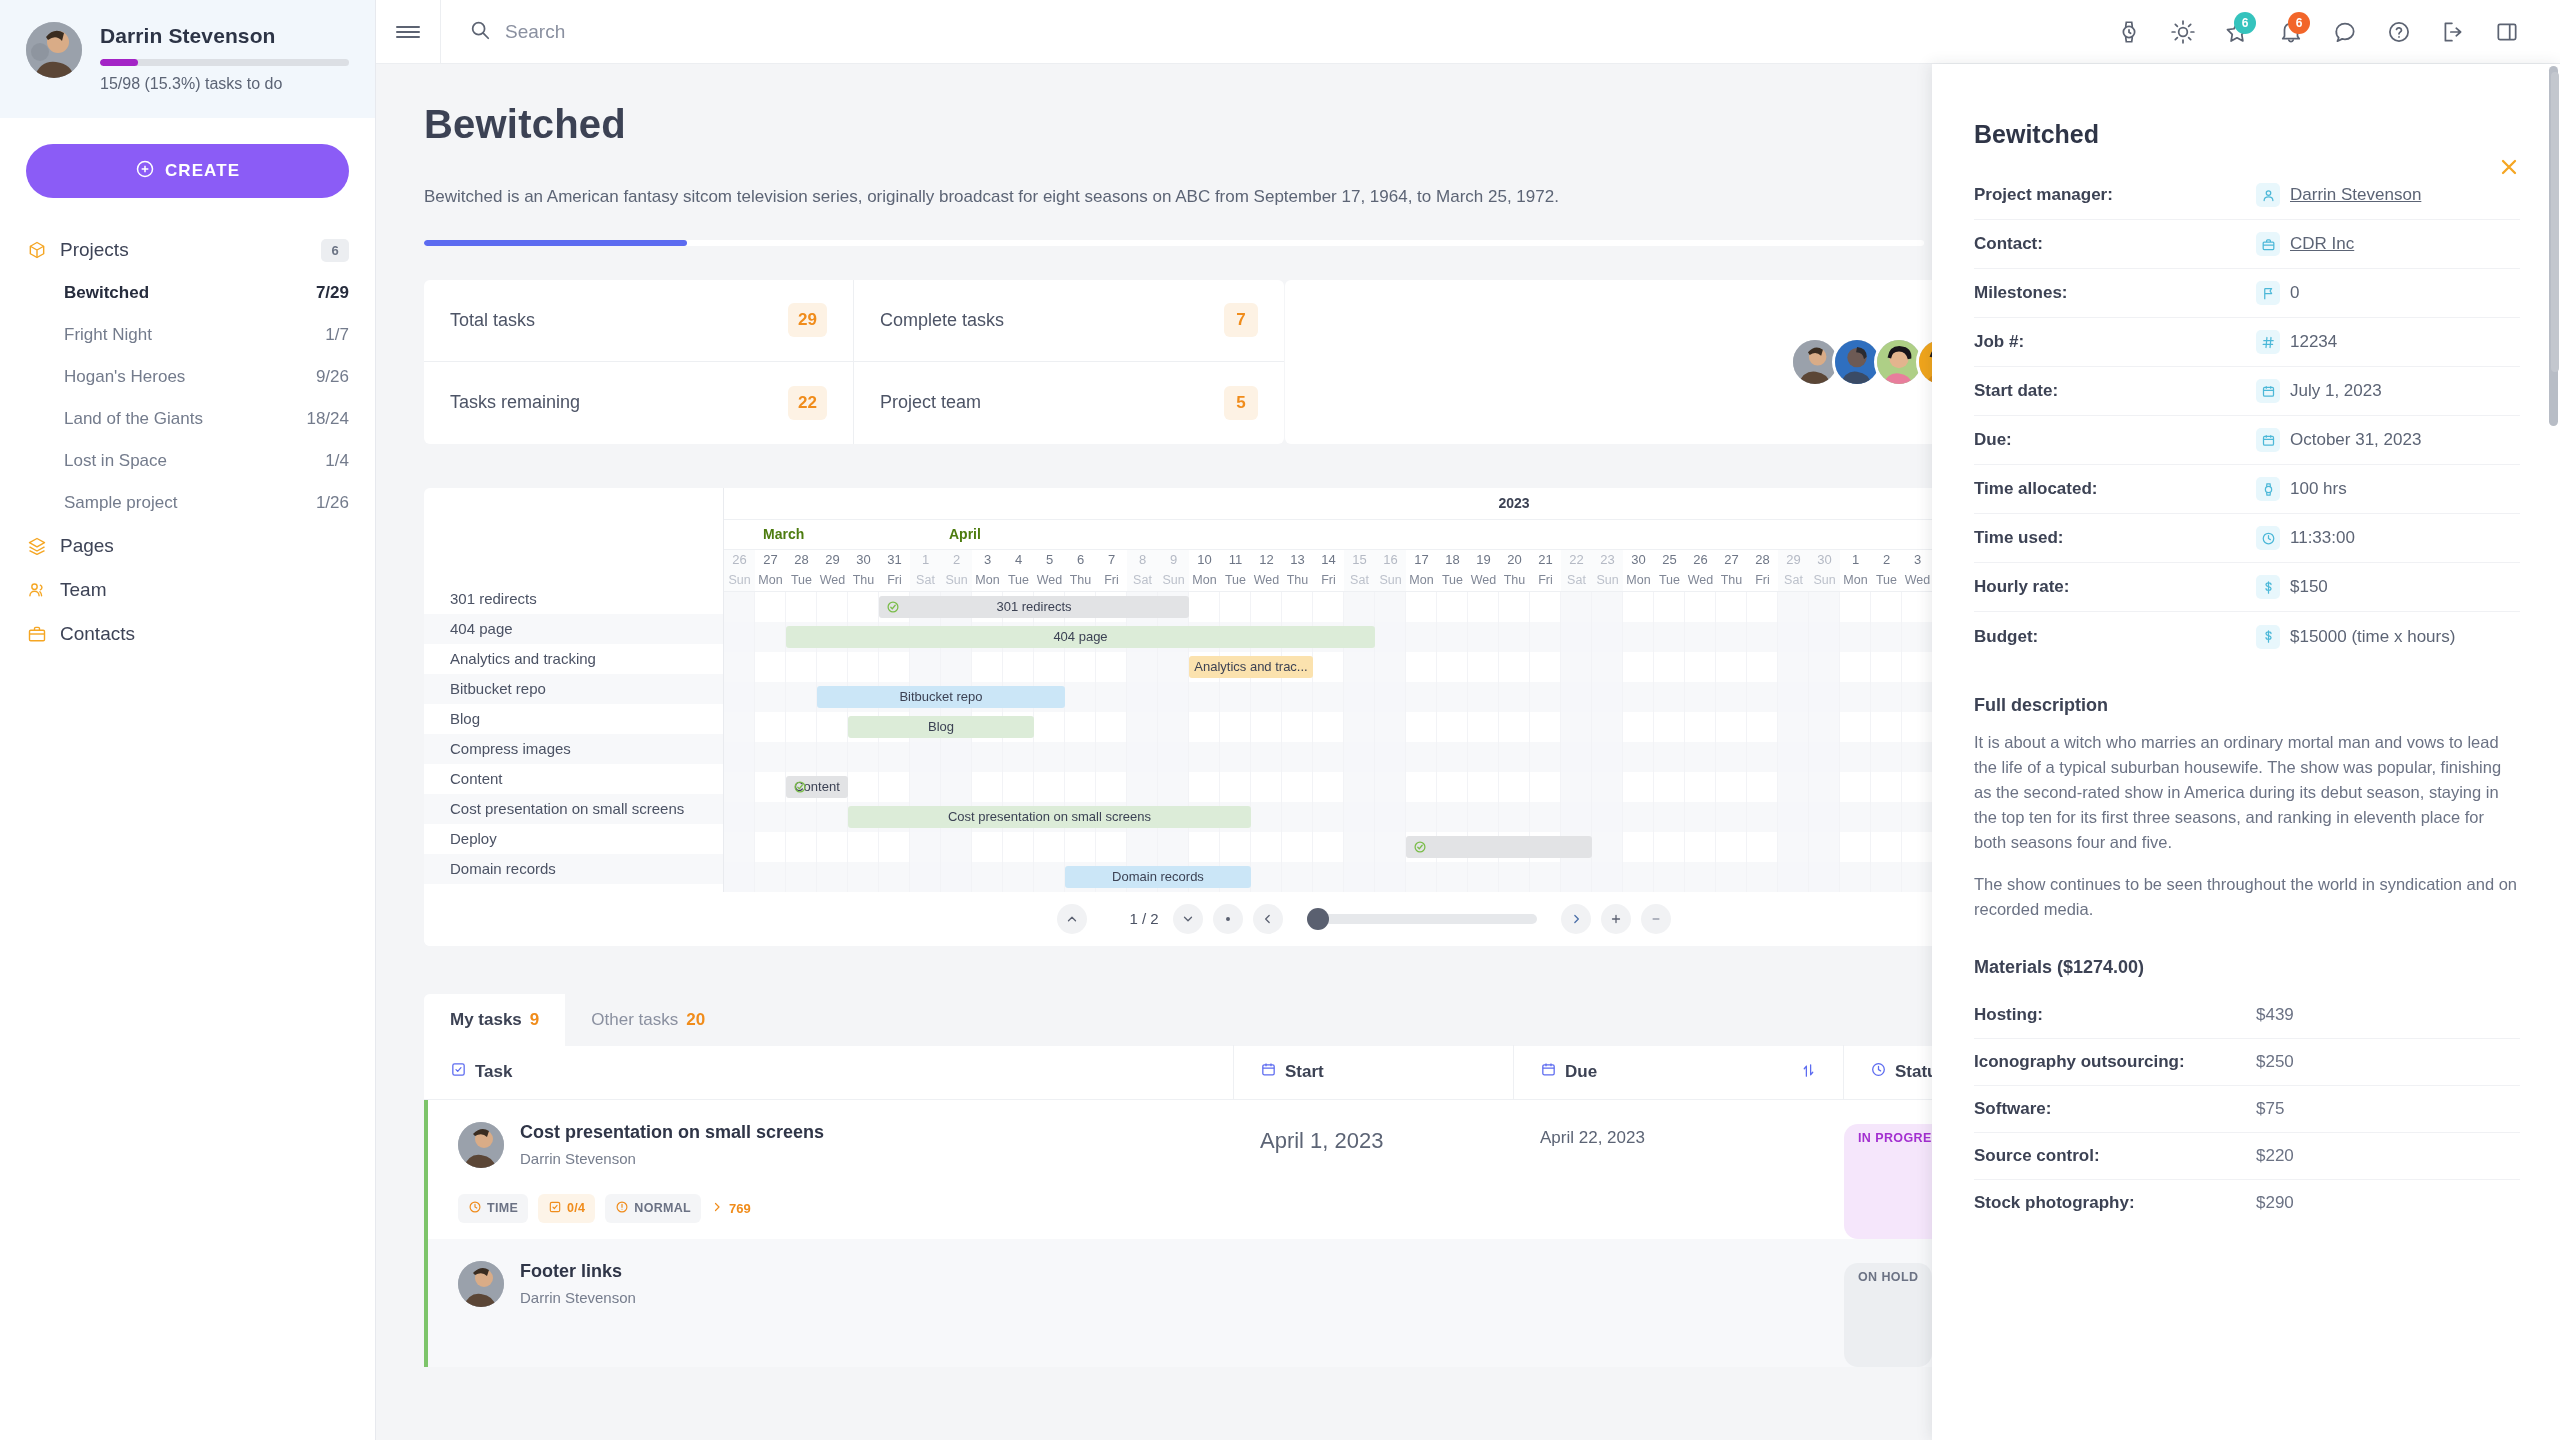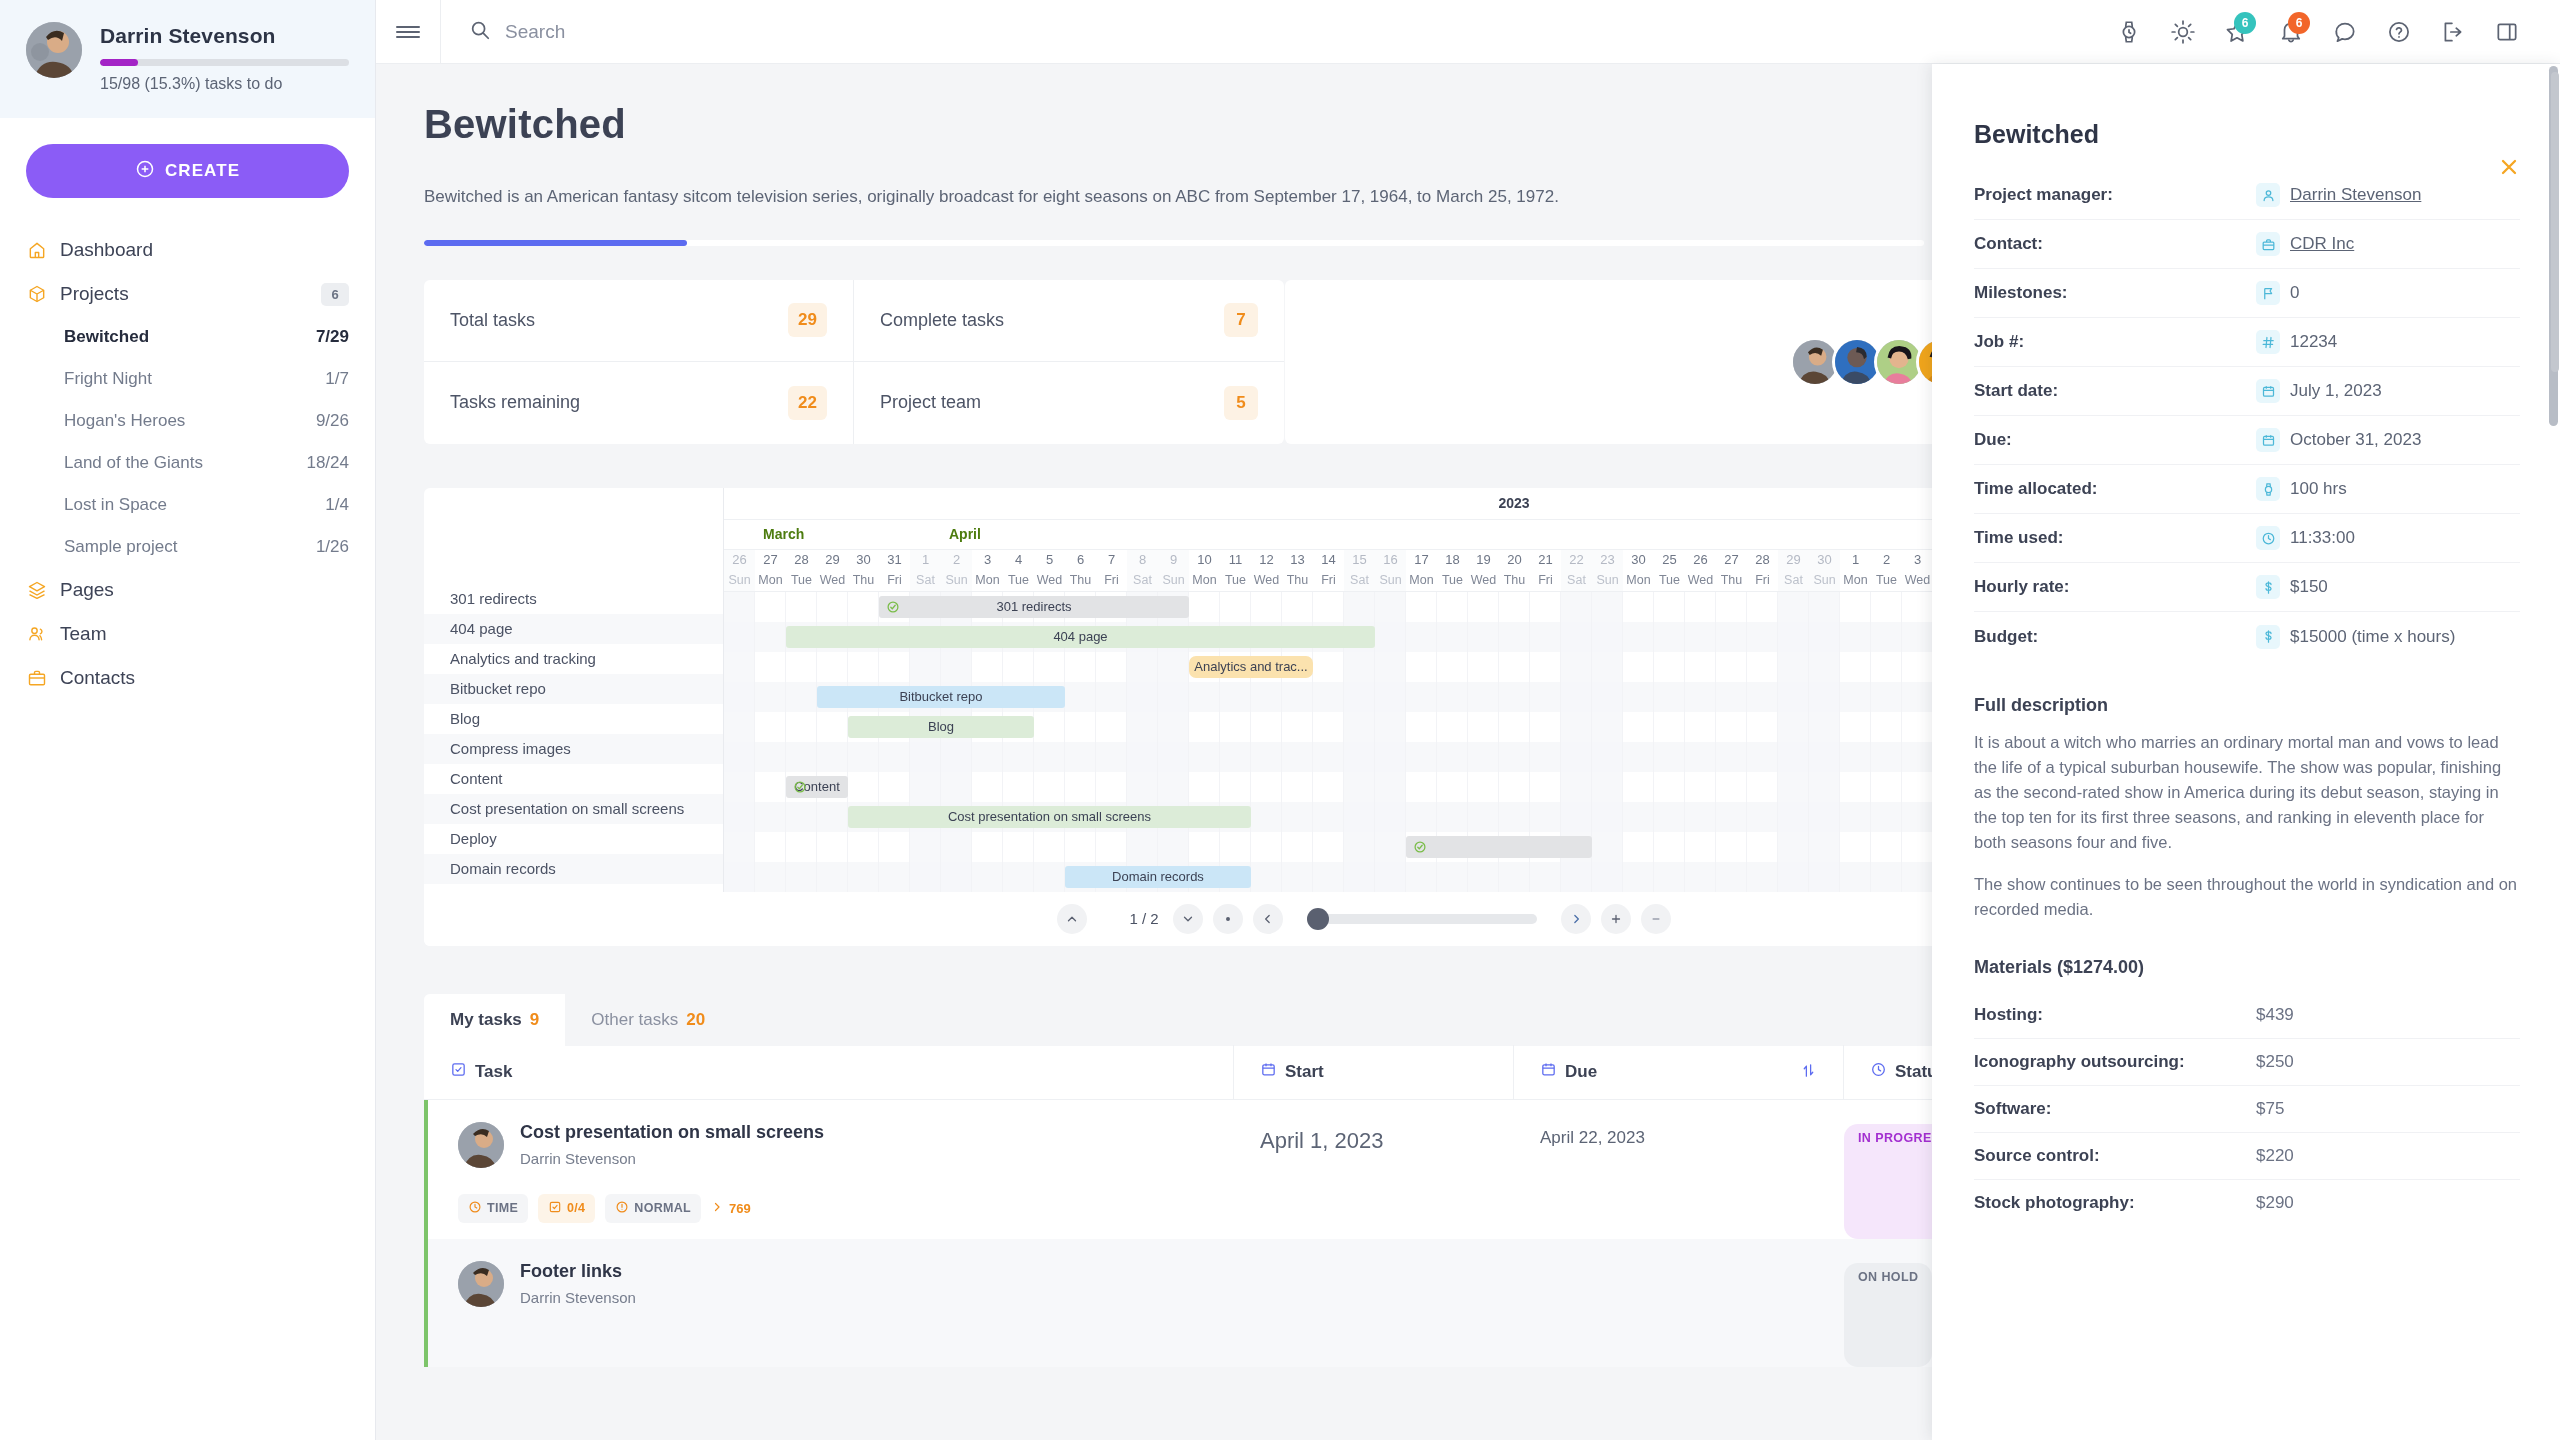"Dashboard" div.nav-item { html: <div> <span> <svg> <path></path> <path></path> </svg> </span> <span>Dashboard</span> </div> -> none }
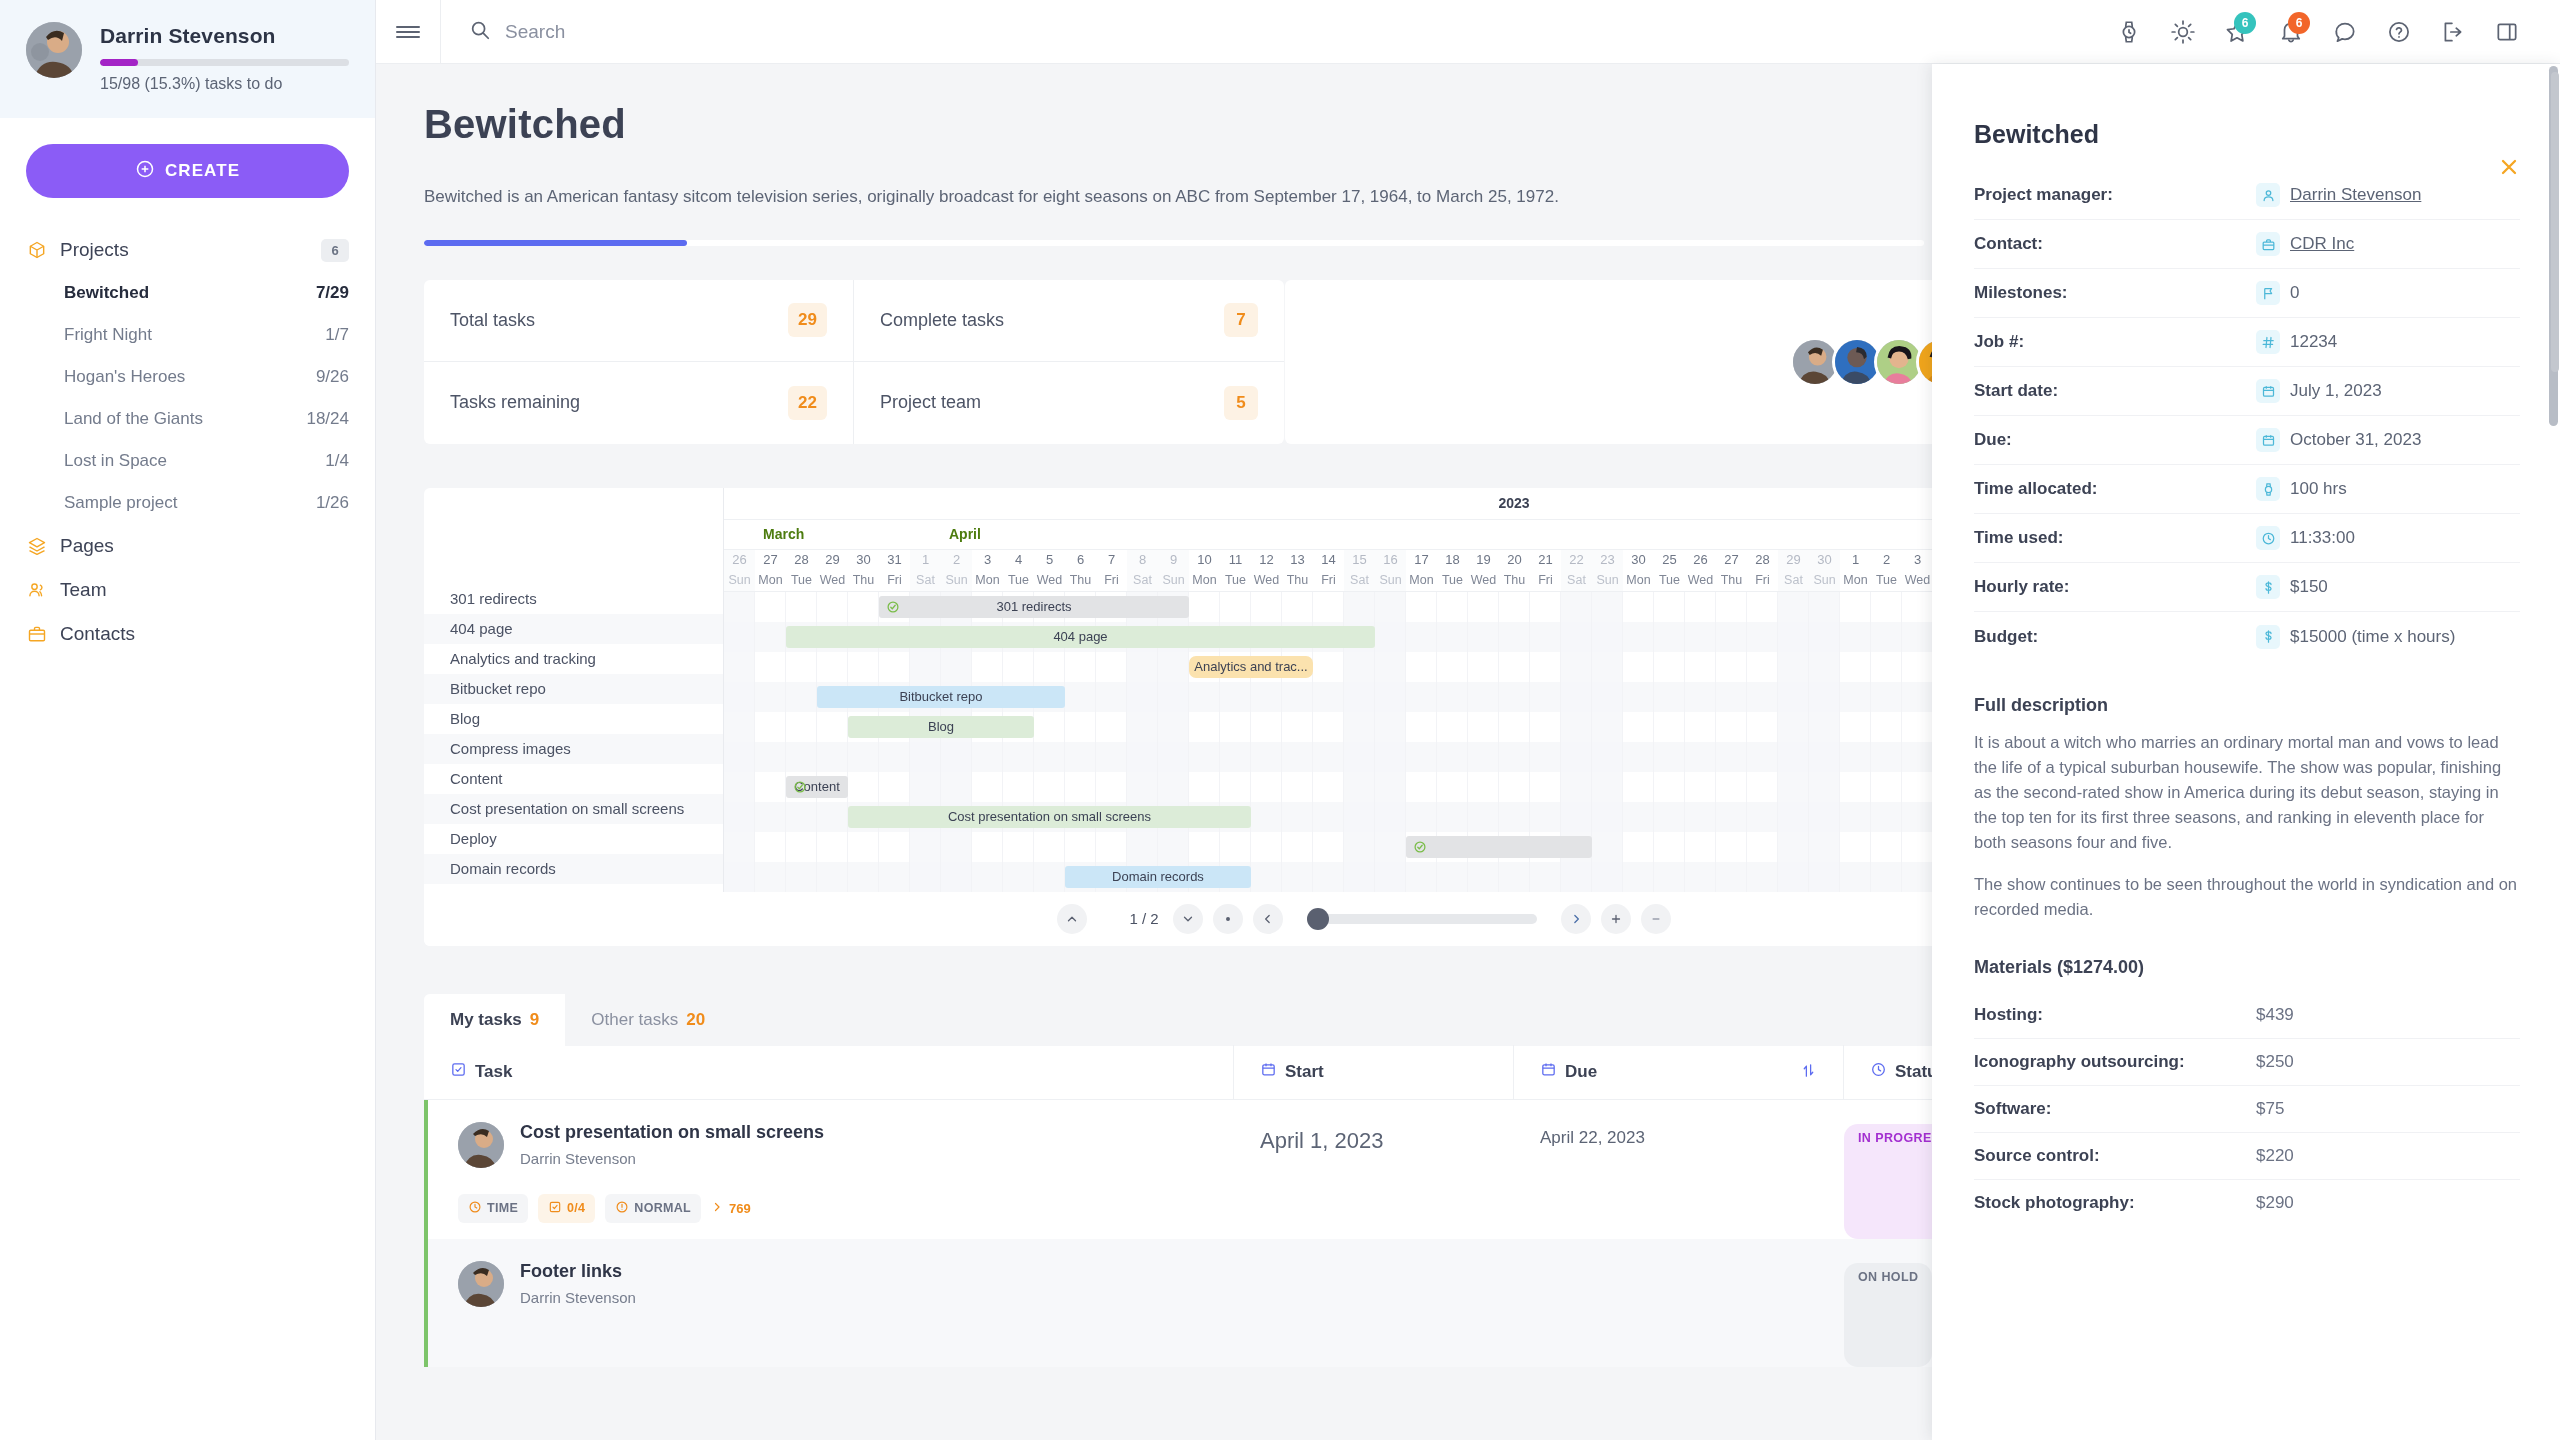"Analytics and trac..." .bar.yellow { border-radius: 7px -> none }
